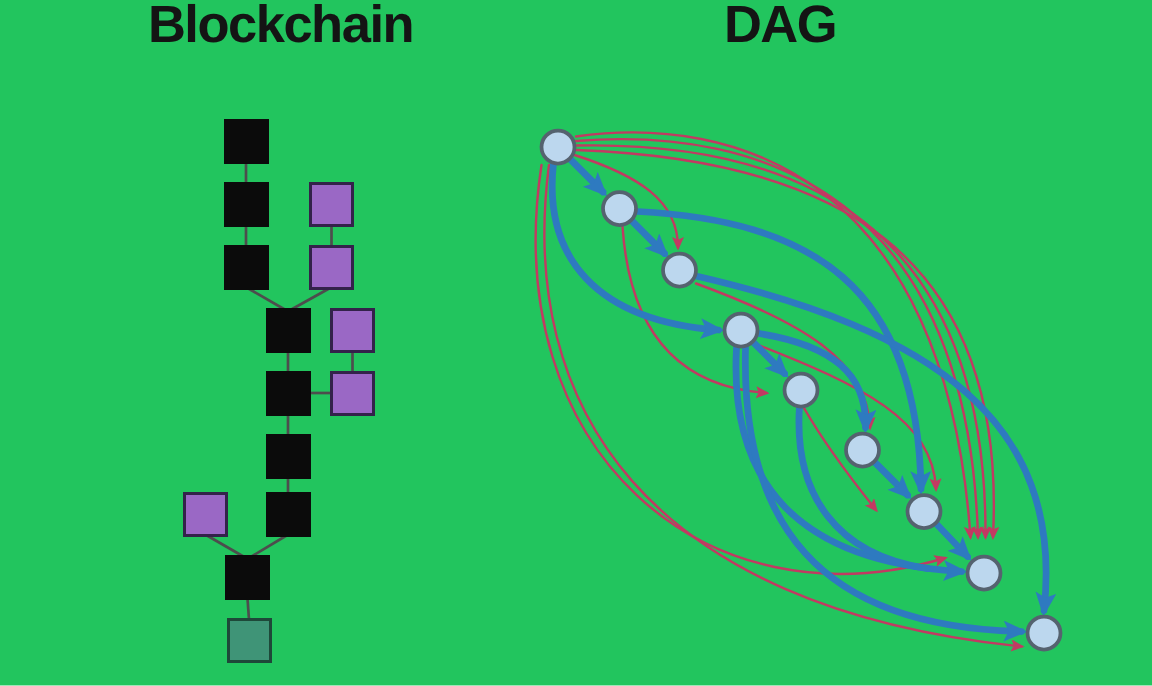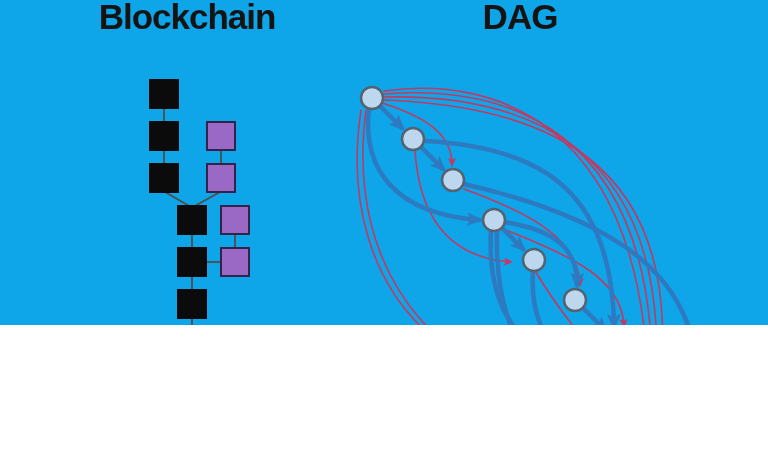"Blockchain" .canvas { background: #0ea5e9 -> #22c55e; height: 325px -> 457px }
